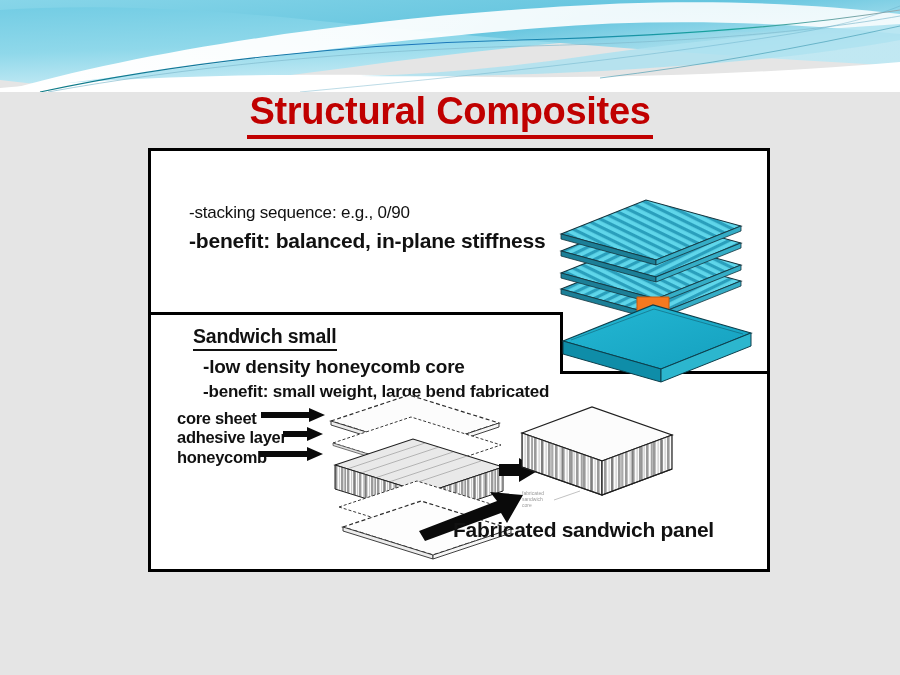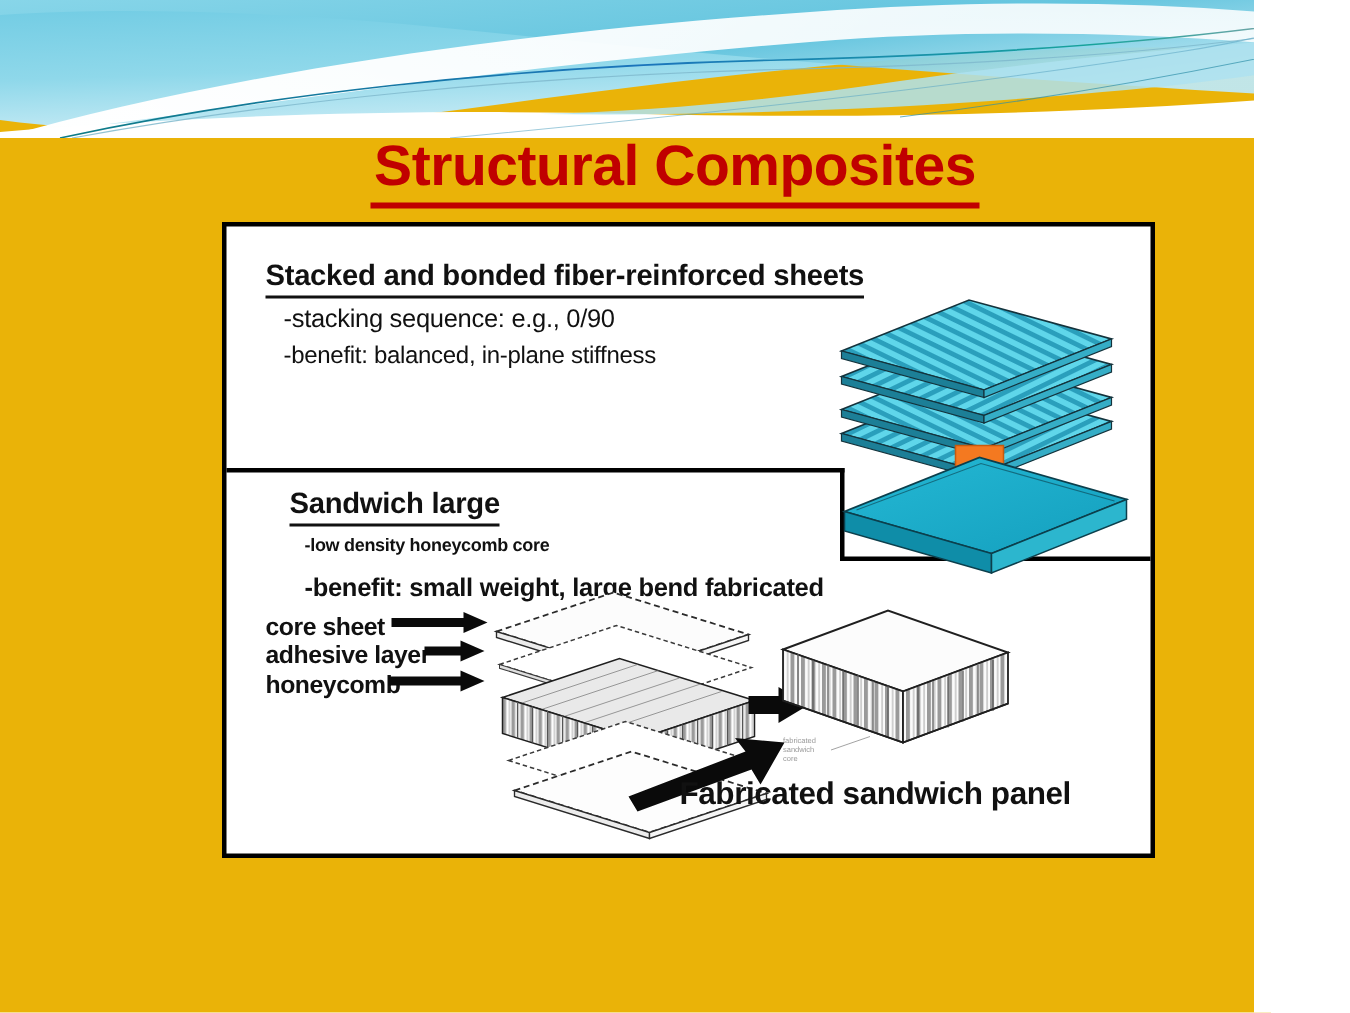"Structural Composites" #slide { background: #eab308 -> #e5e5e5; width: 836px -> 900px }
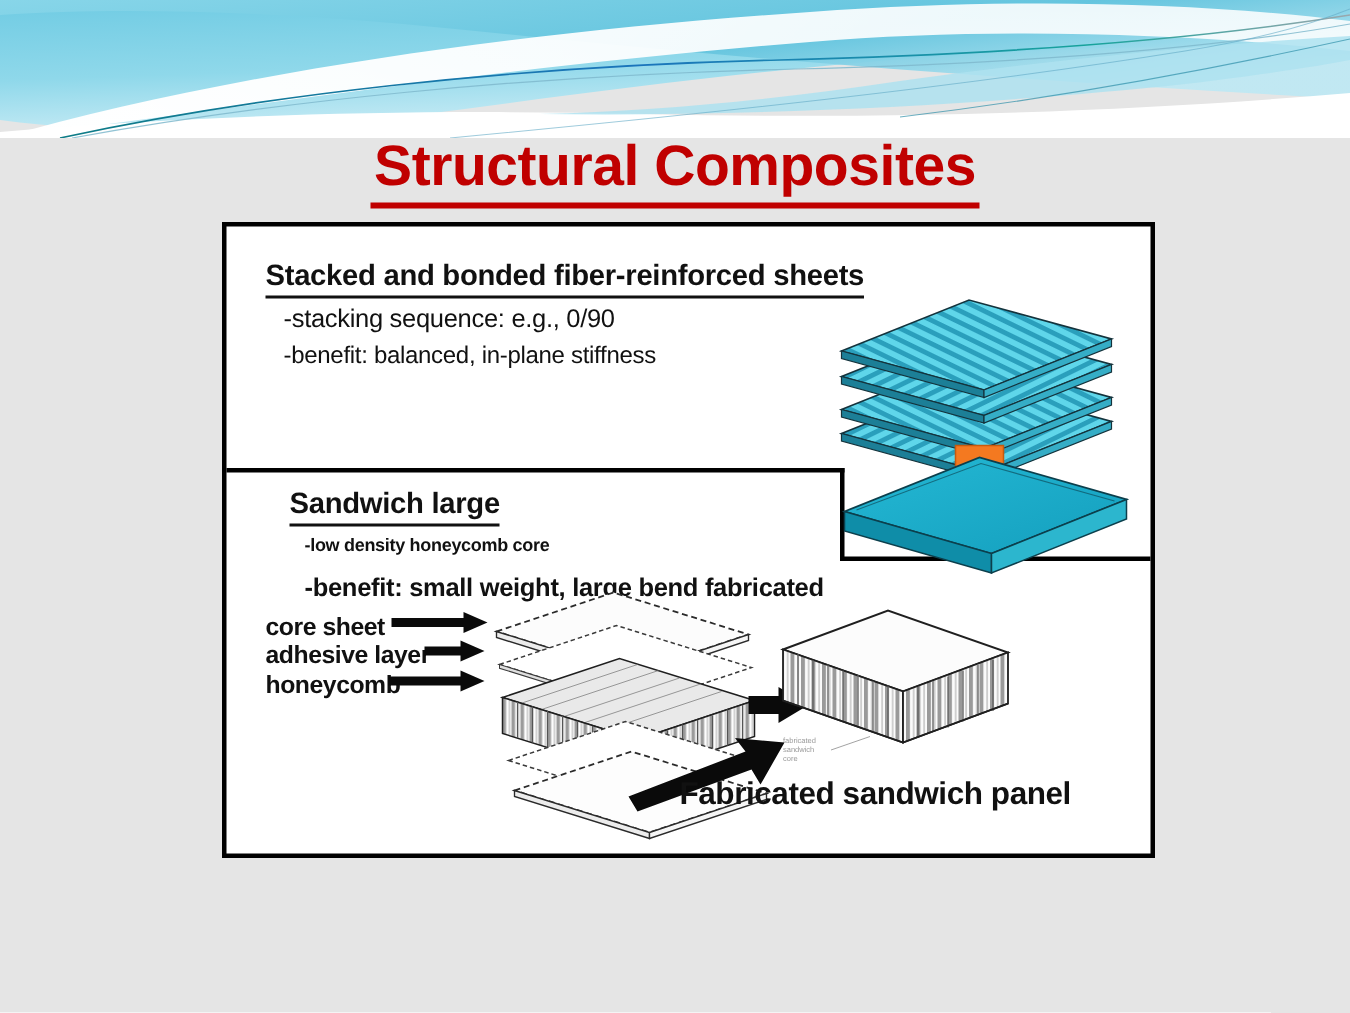"Stacked and bonded fiber-reinforced" div.sec1-heading { html: <div>Stacked and bonded fiber-reinforced sheets</div> -> none }
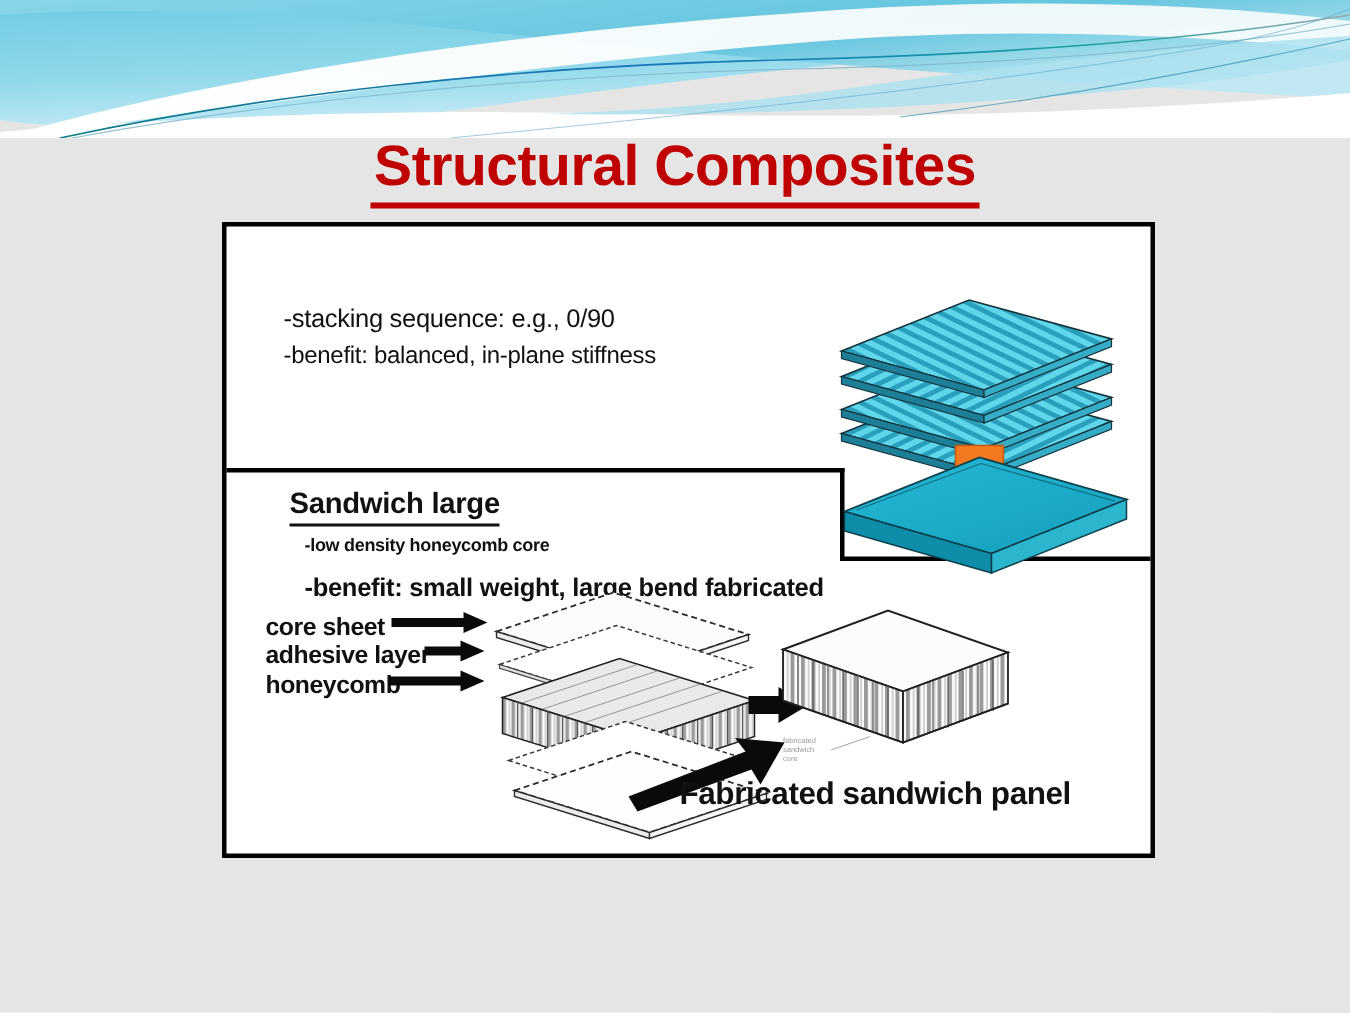"-benefit: balanced, in-plane stiffness" .sec1-b2 { font-size: 16px -> 21px; font-weight: normal -> bold }
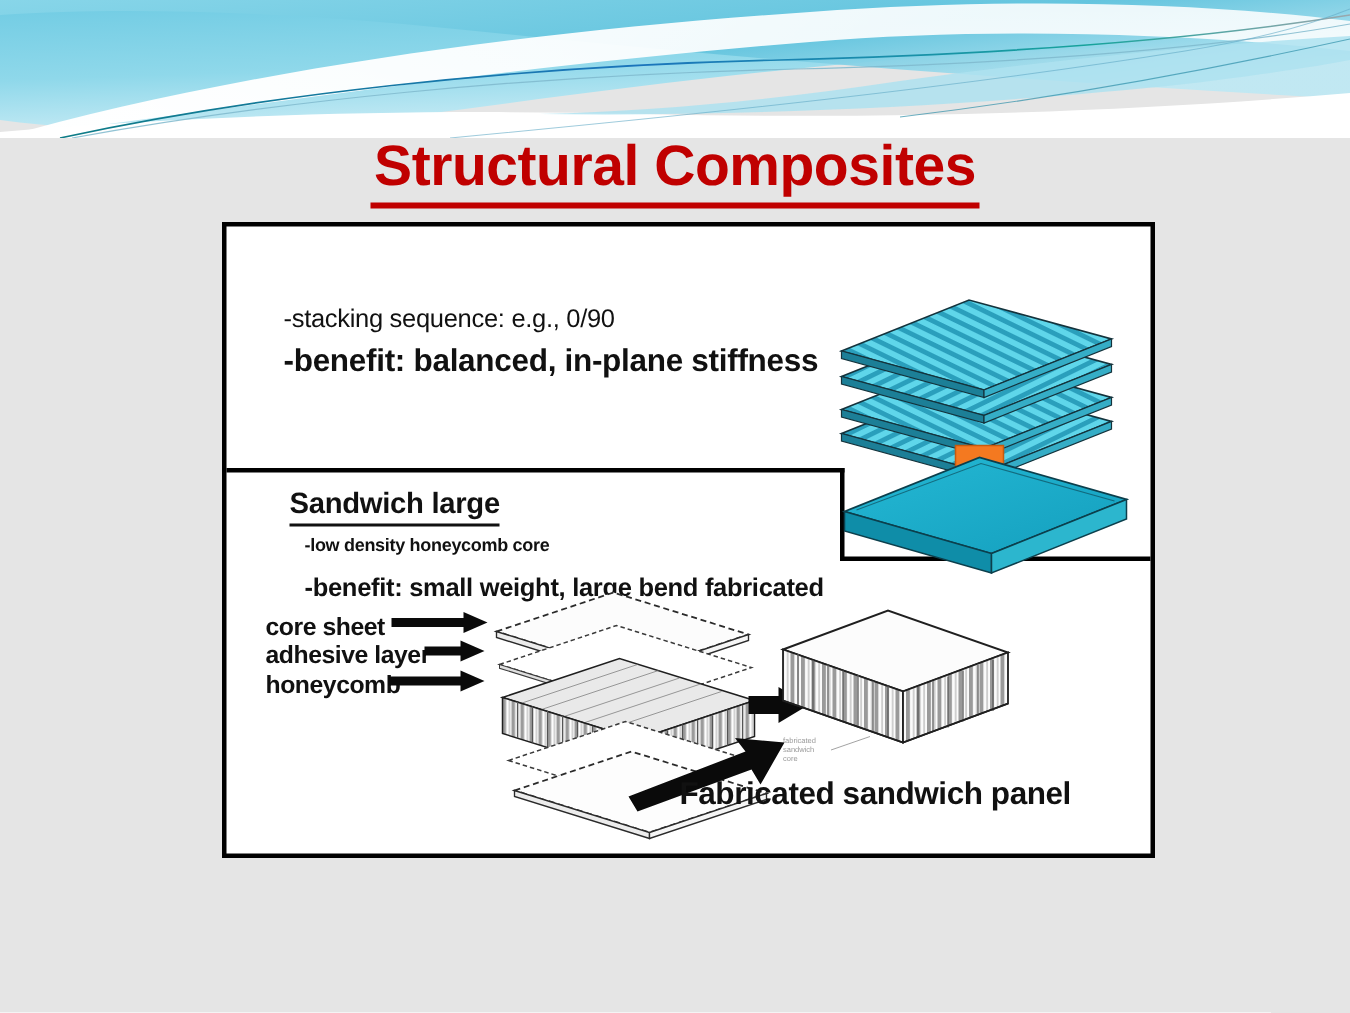"Sandwich large" div.sec2-heading { text: large -> small }
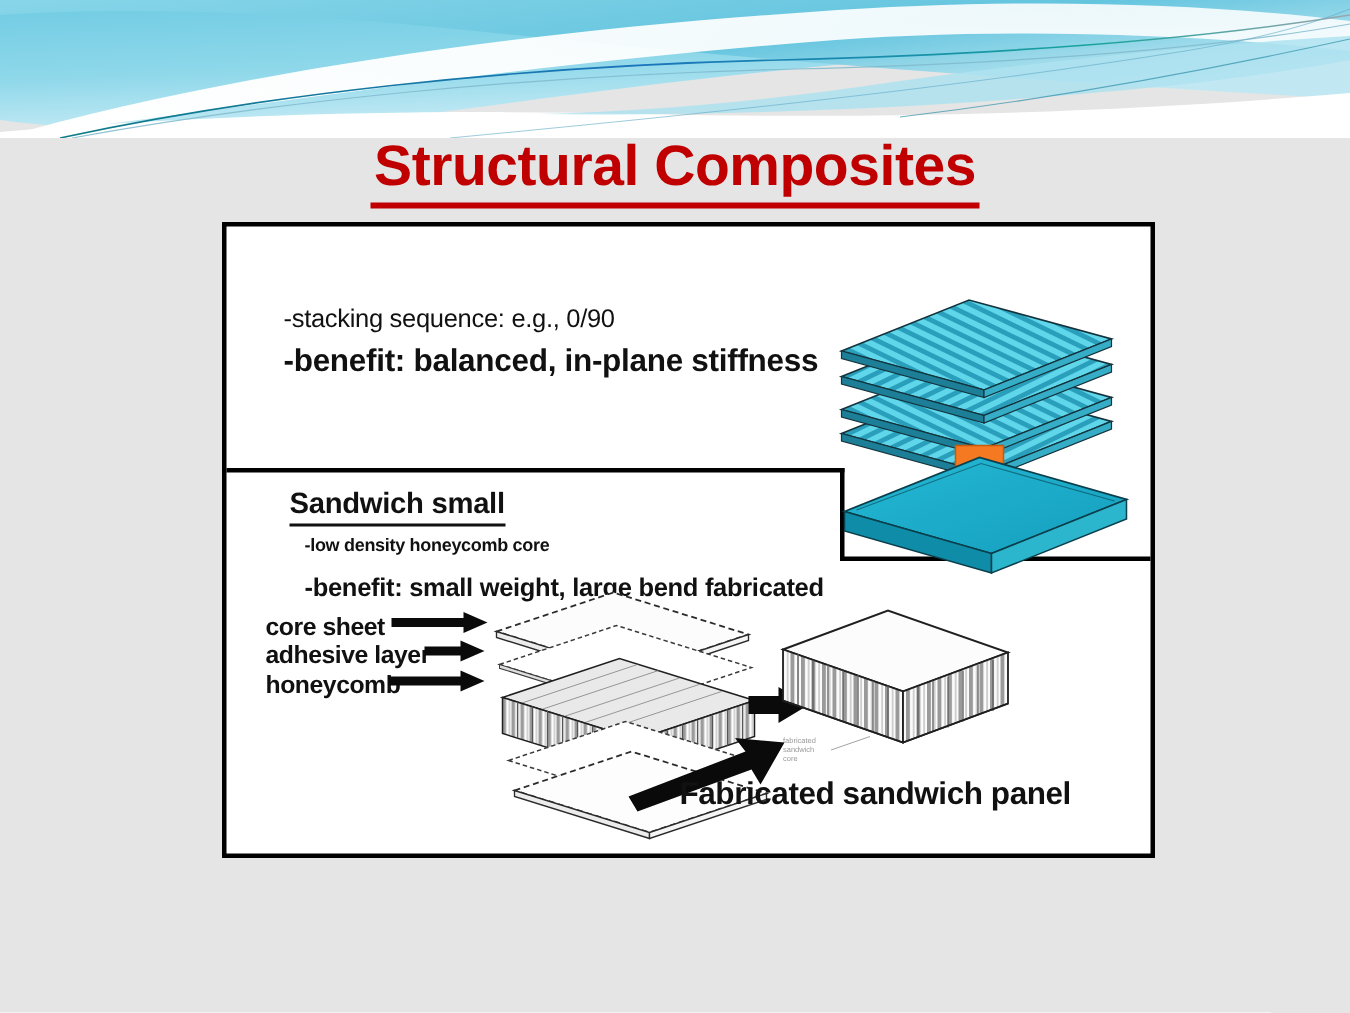"-low density honeycomb core" .sec2-b1 { font-size: 12px -> 19px }
